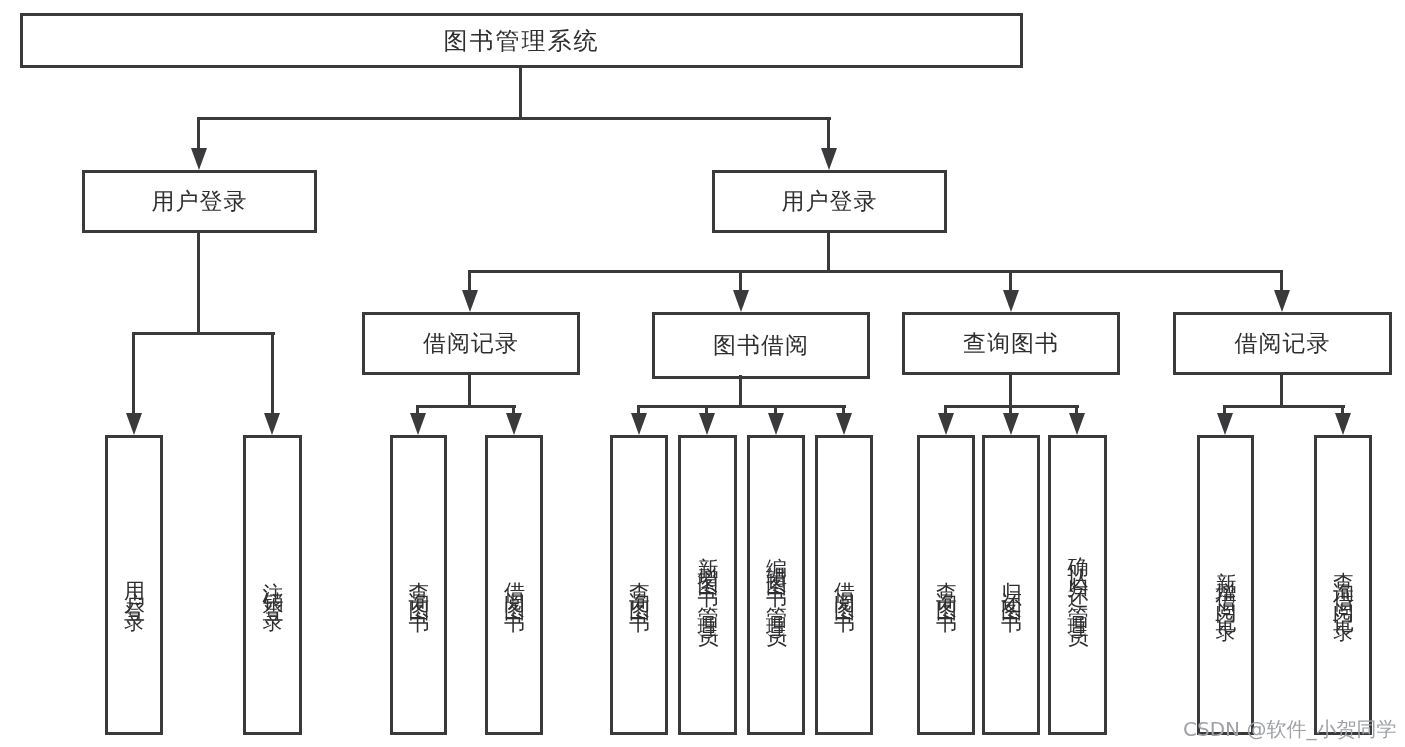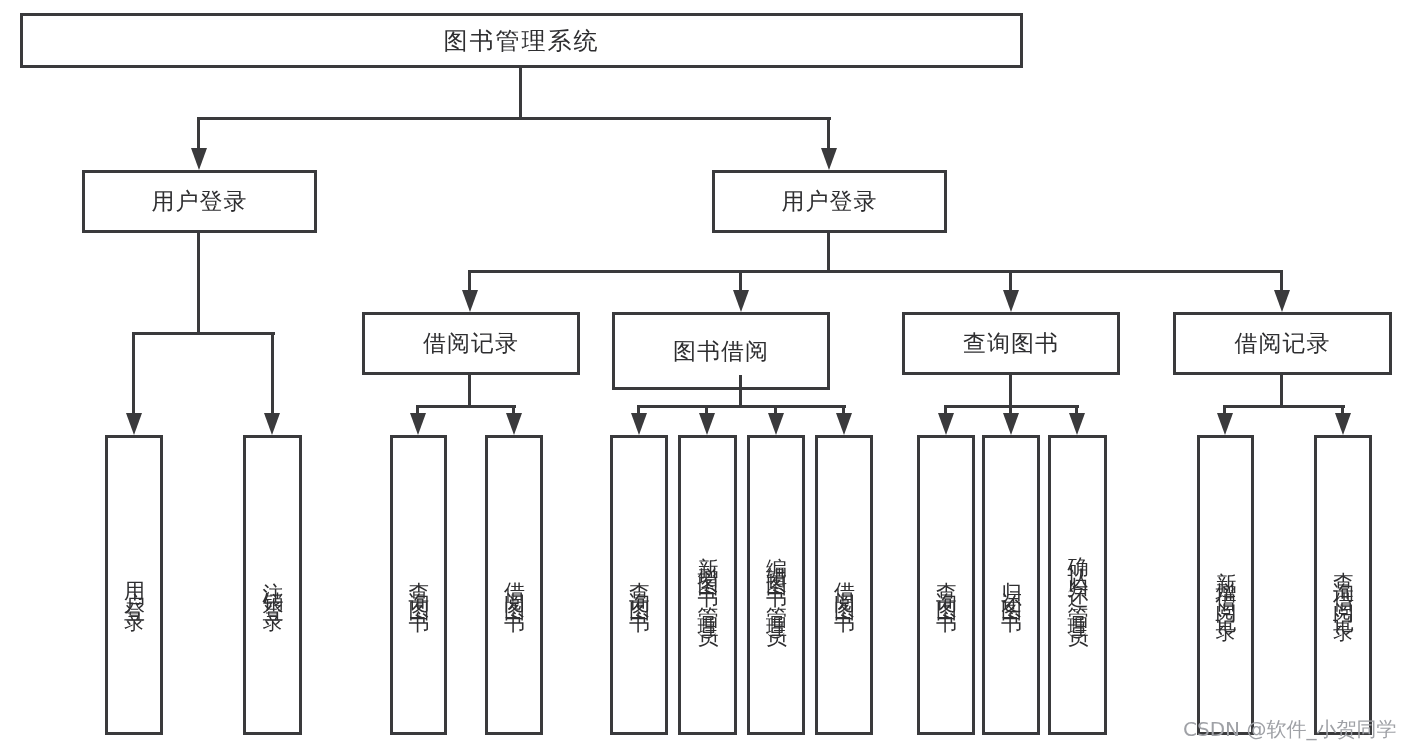"图书借阅" div.box { height: 78px -> 67px; left: 612px -> 652px }
